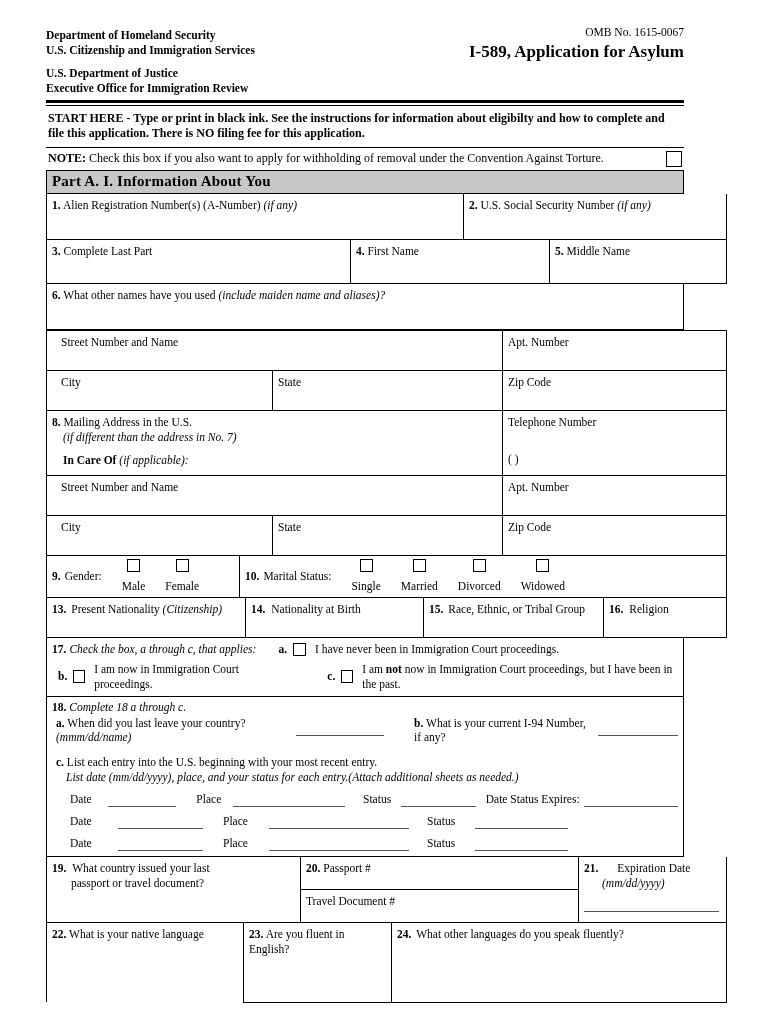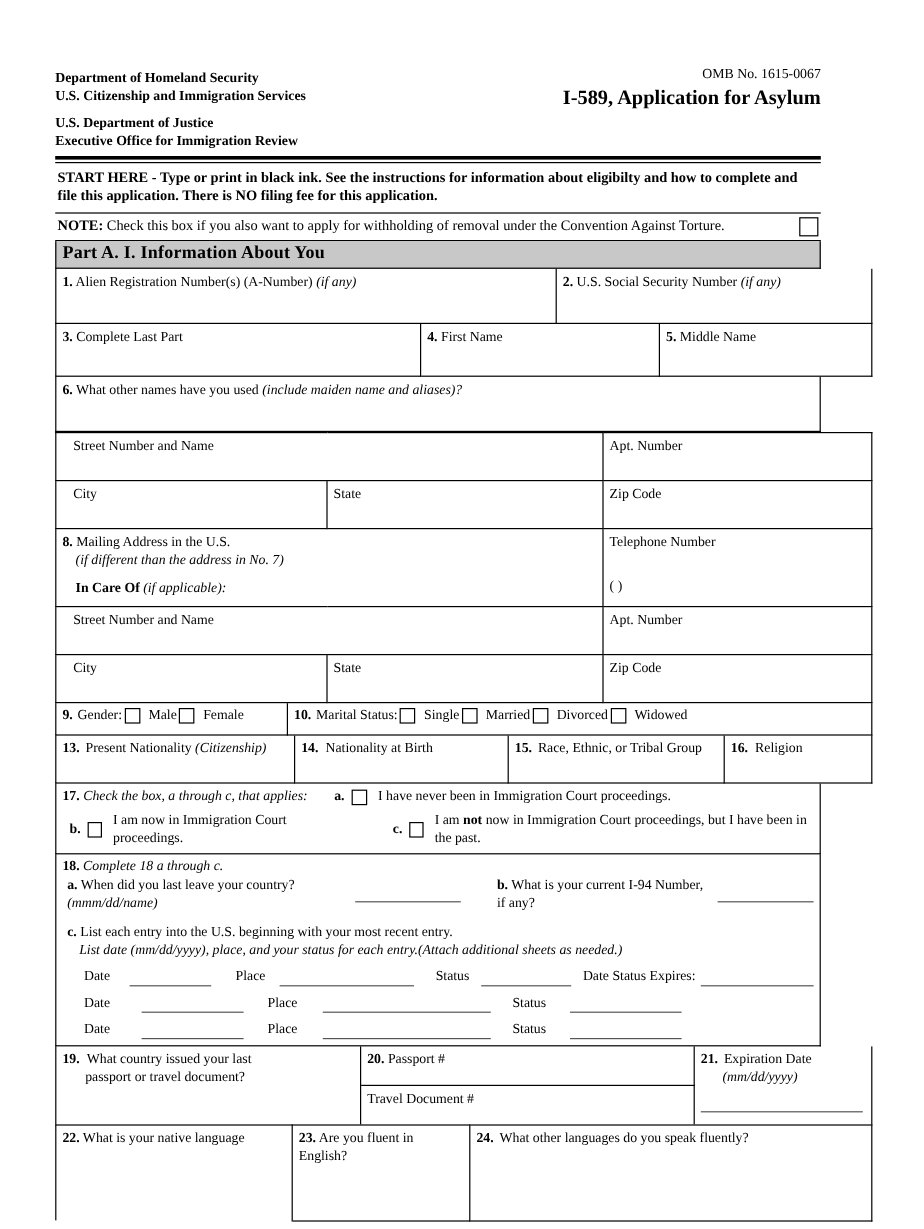"Department of Homeland Security" .page { padding: 56px 44px 0 46px -> 26px 44px 0 46px }
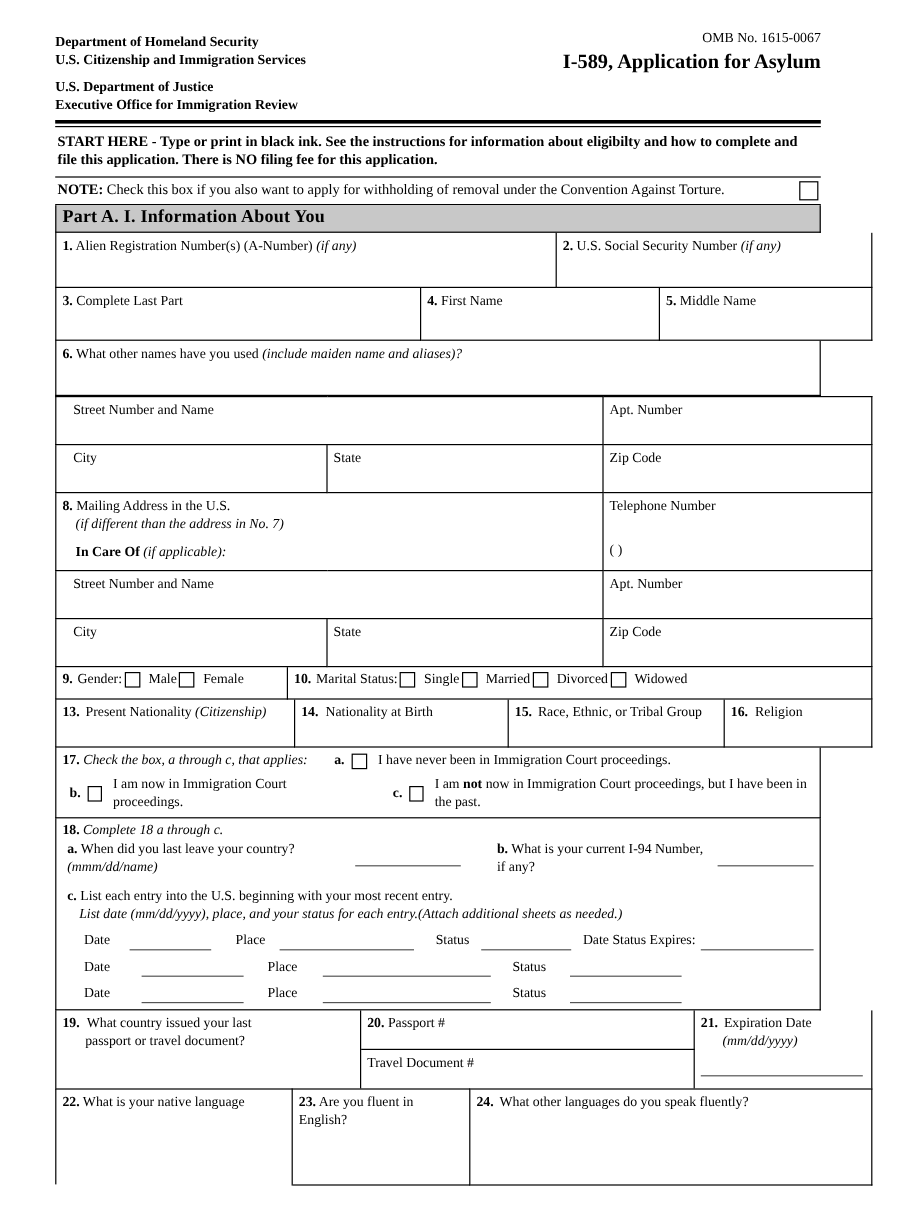"Male" .sp-l { flex-direction: none -> column; margin-left: 2px -> 20px }
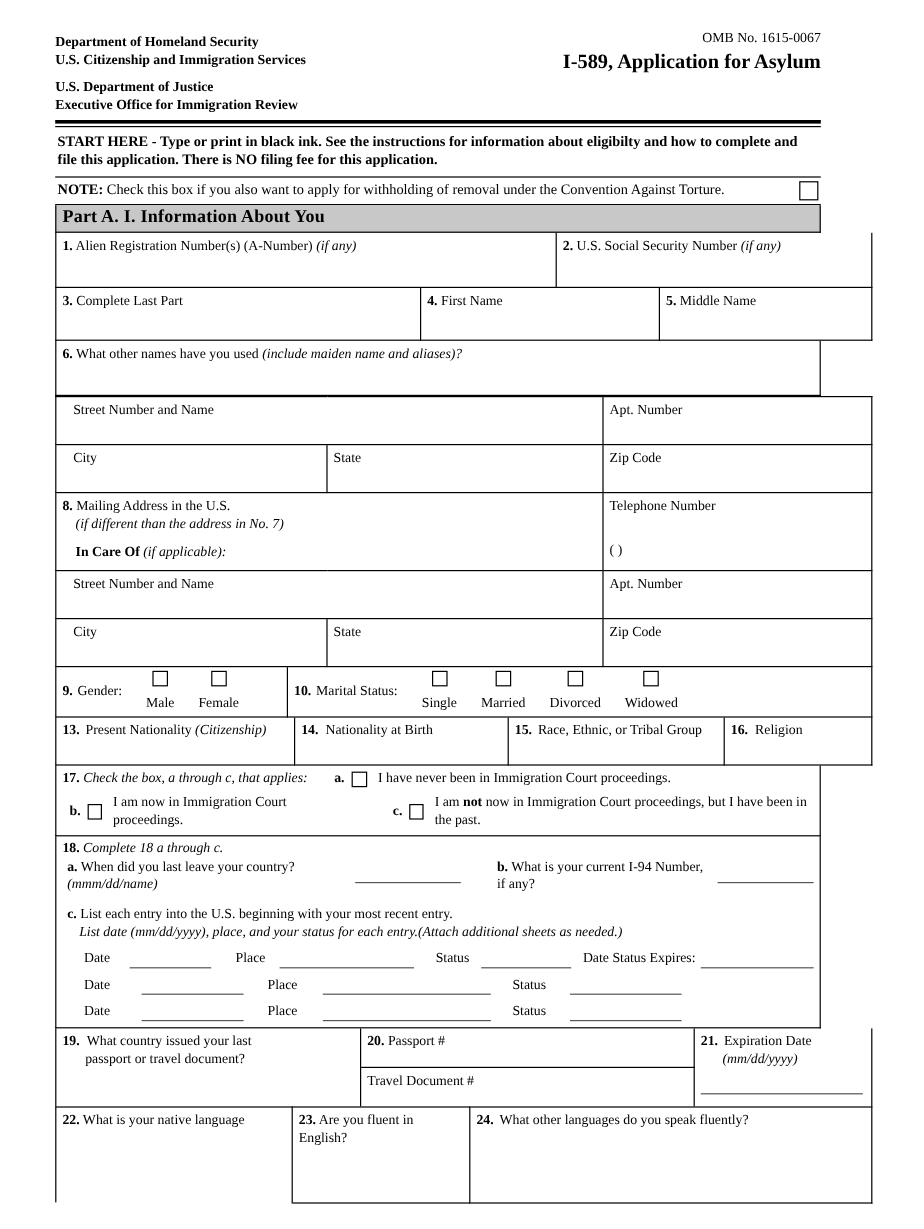"Expiration Date" span { margin-left: 2px -> 16px }
